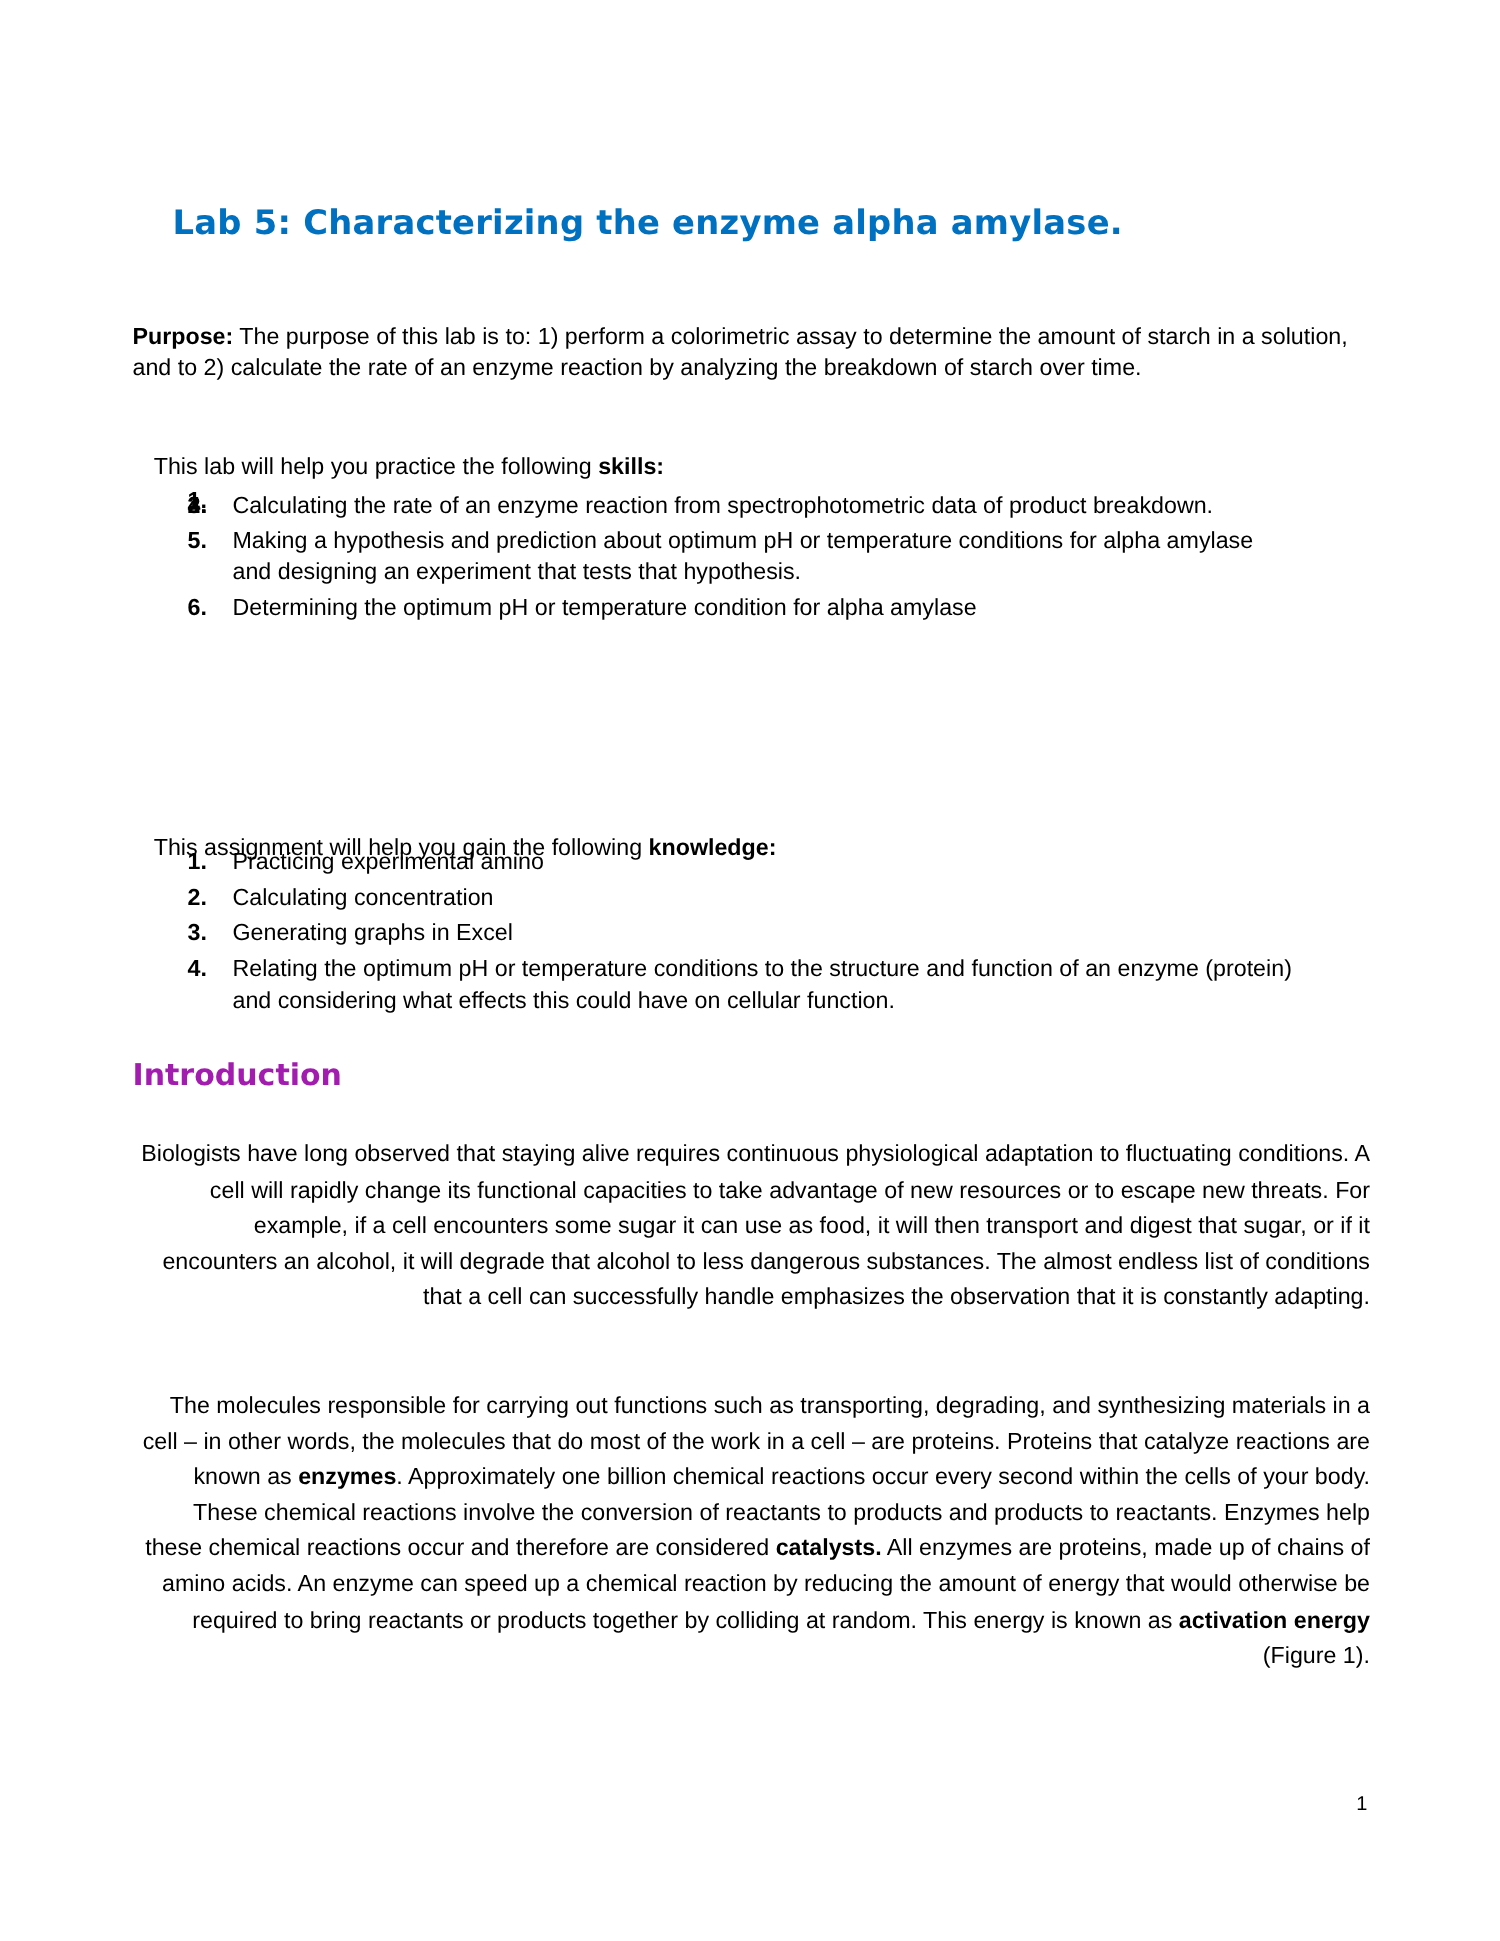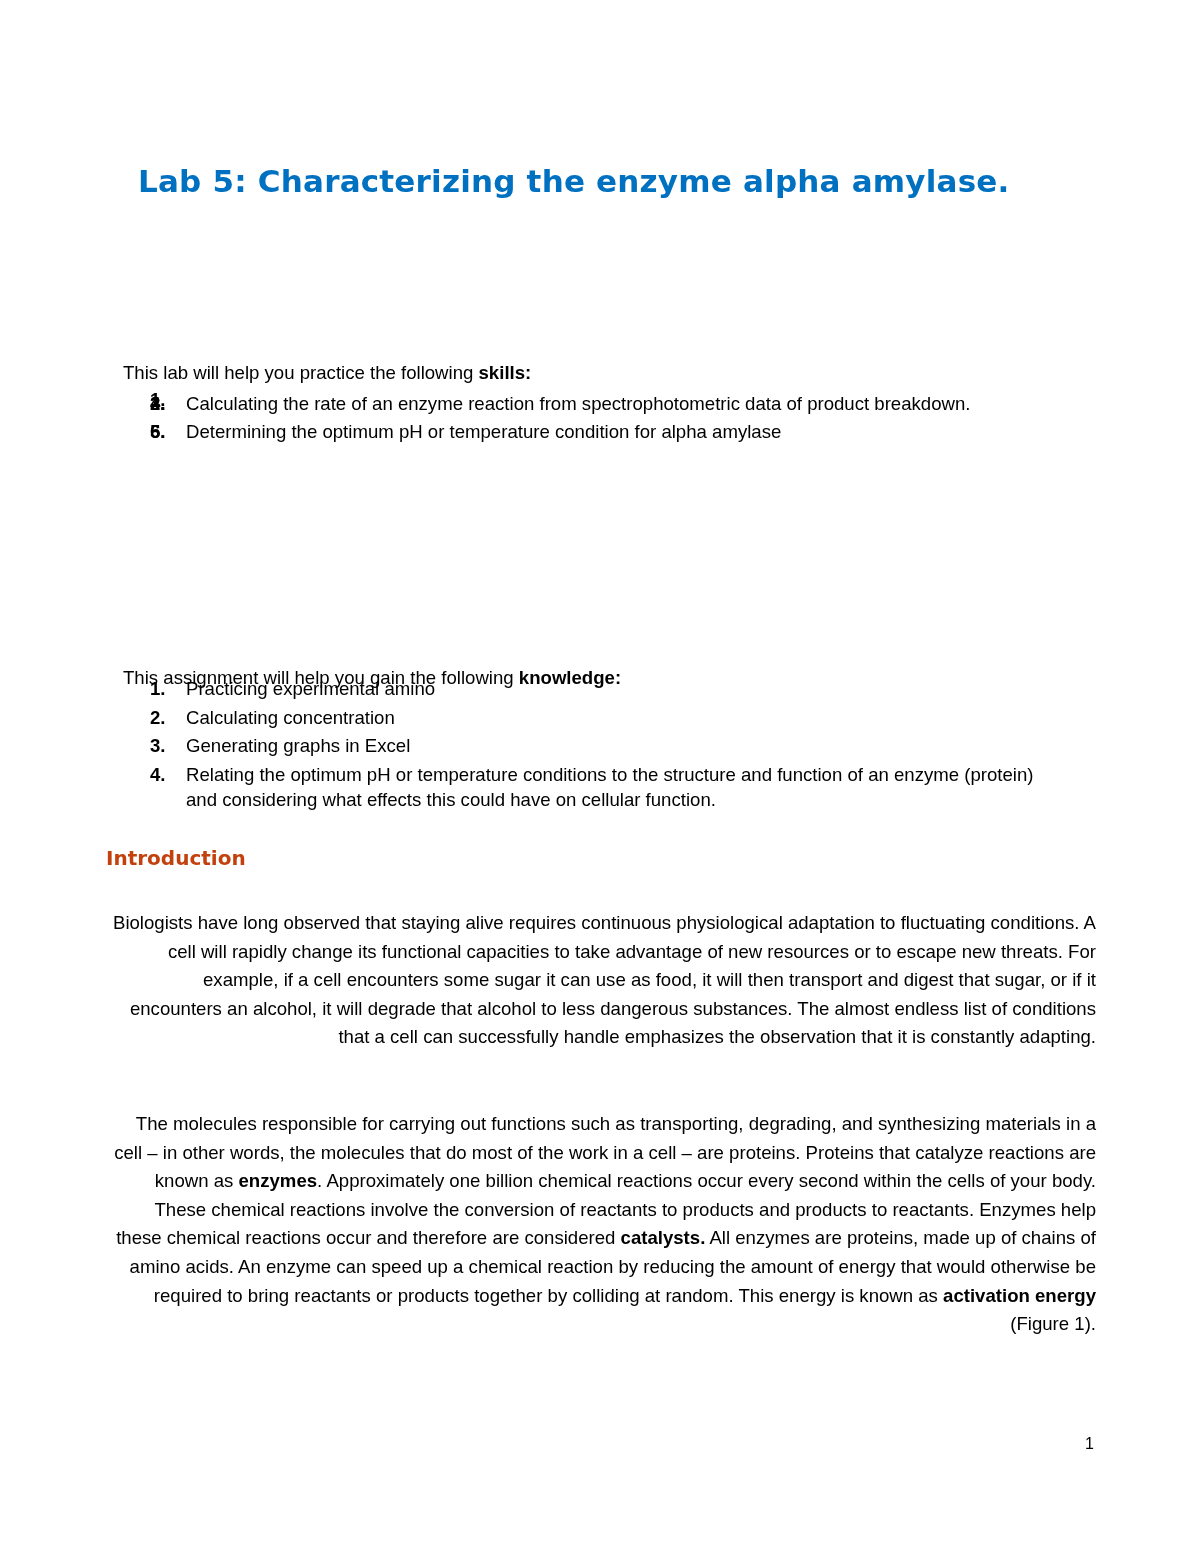"Lab 5: Characterizing the enzyme" .title { font-size: 31px -> 27px }
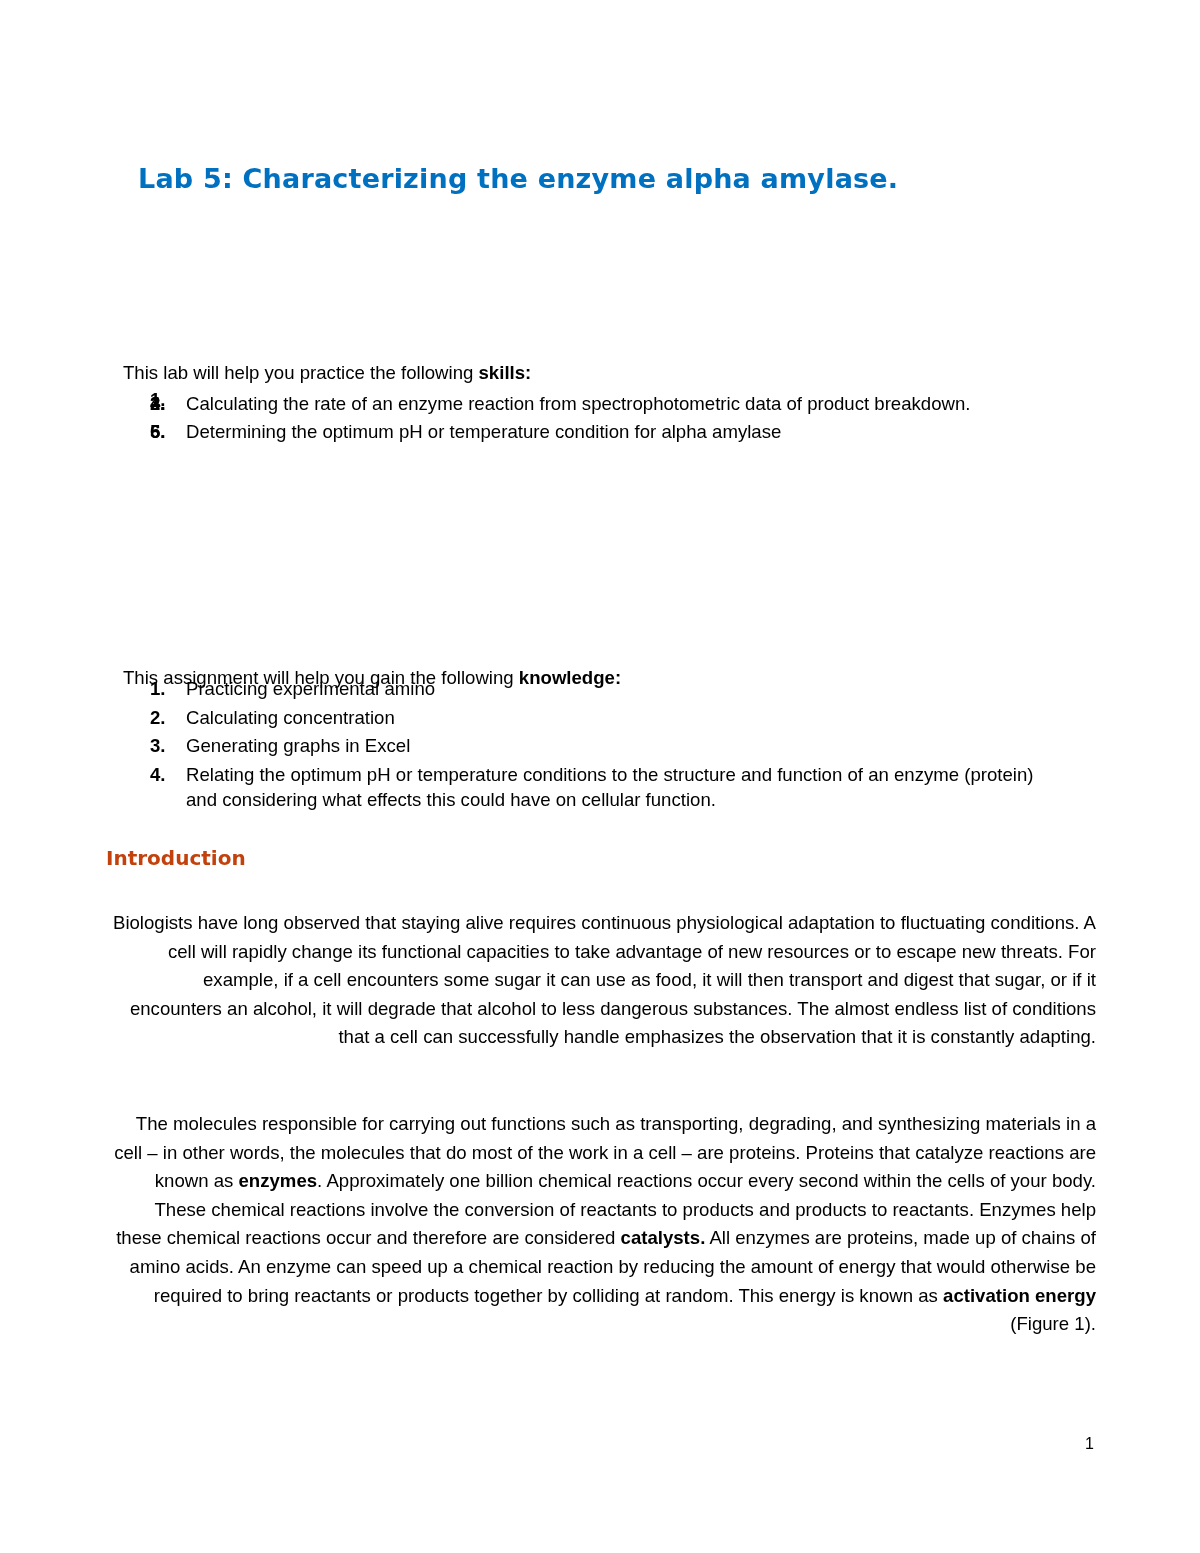"Purpose: The purpose of this" p.purpose { html: none -> <p><b>Purpose:</b><span> The purpose of this lab is to: 1) perform a colorimetric assay to determine the amount of starch in a solution, and to 2) calculate the rate of an enzyme reaction by analyzing the breakdown of starch over time.</span></p> }
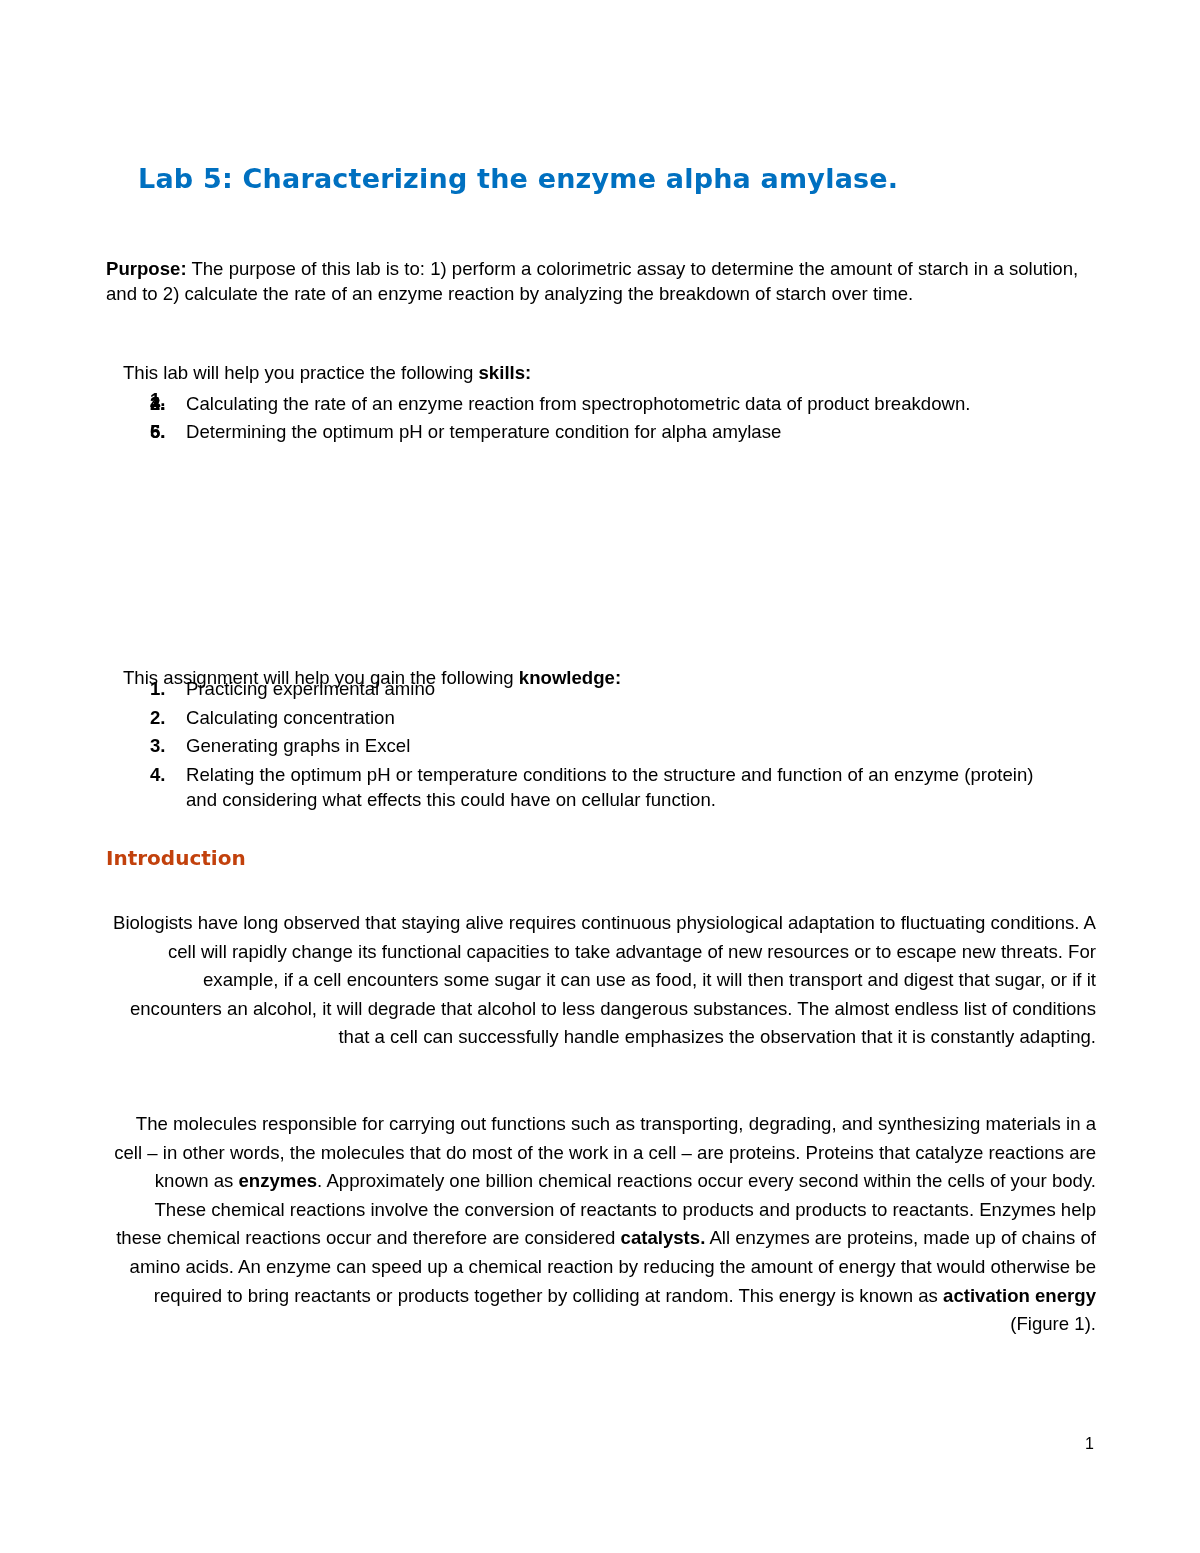"Making a hypothesis and prediction" span { html: none -> <span>Making a hypothesis and prediction about optimum pH or temperature conditions for alpha amylase and designing an experiment that tests that hypothesis.</span> }
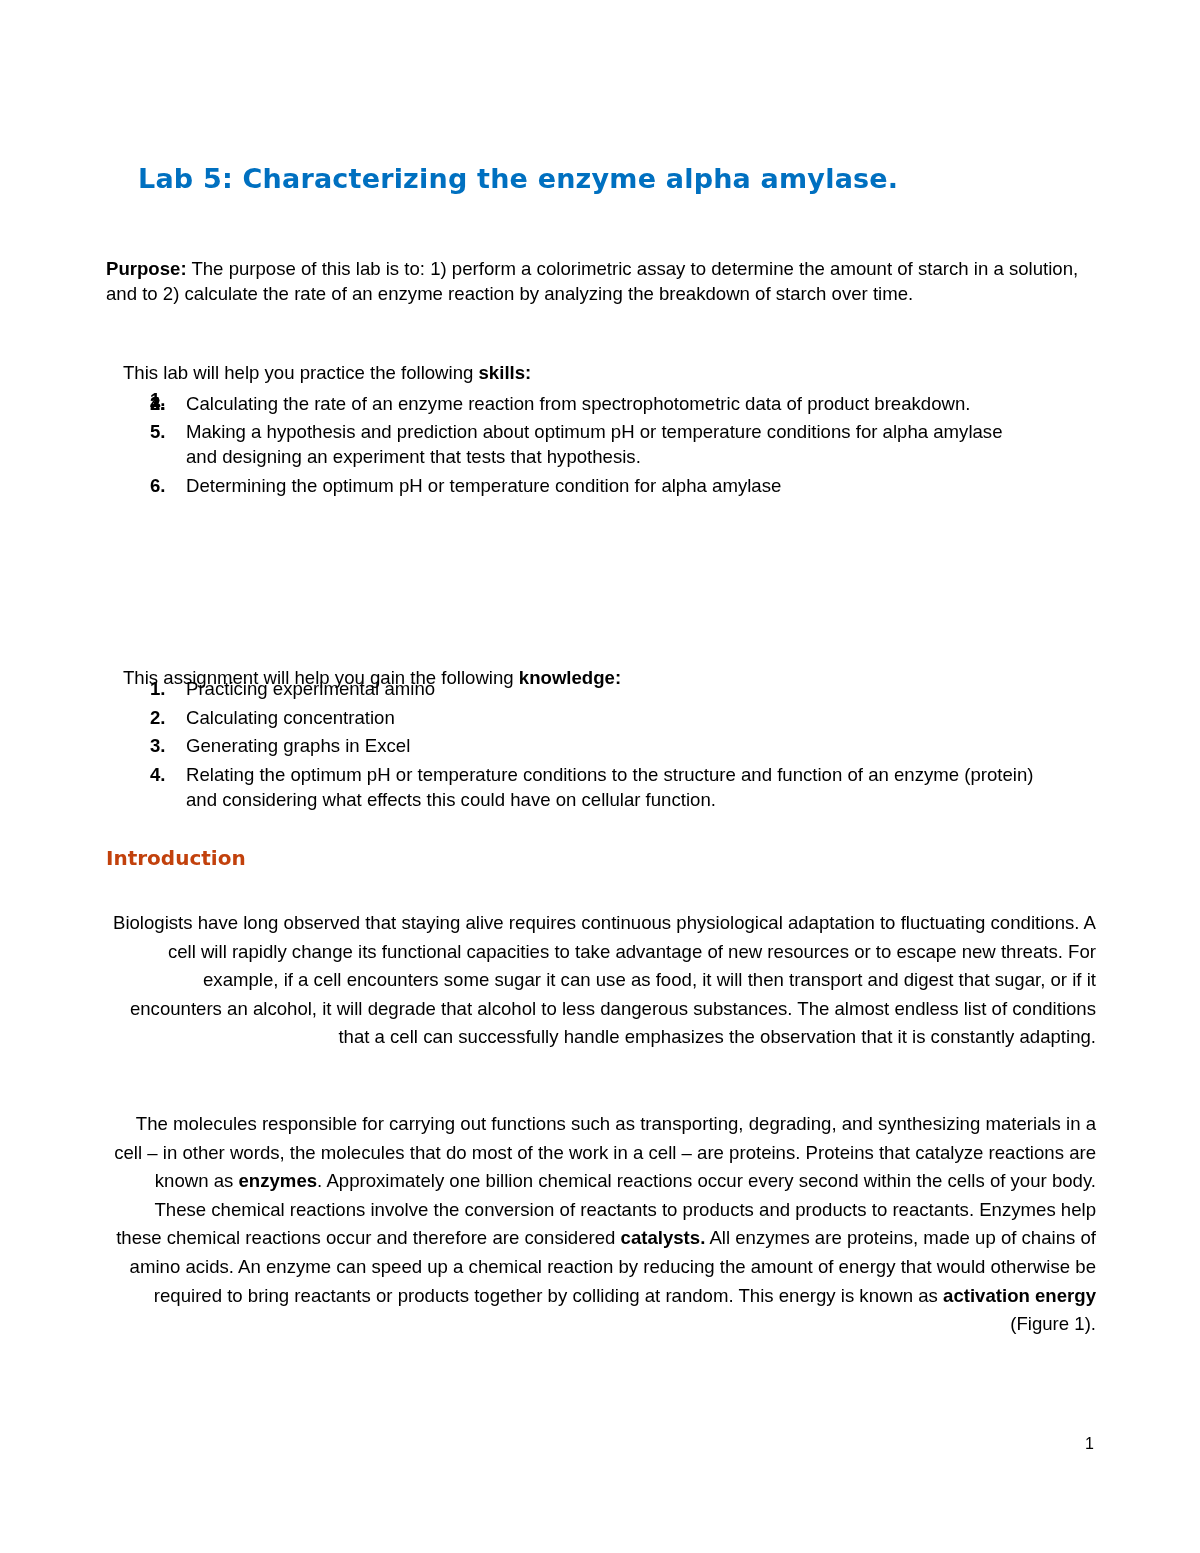"Introduction" .h-intro { color: #c2410c -> #a21caf; font-size: 20px -> 24px }
